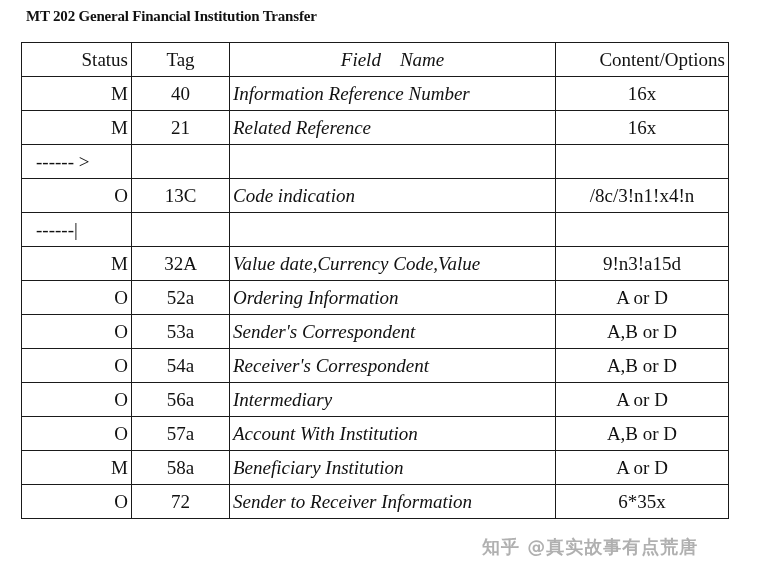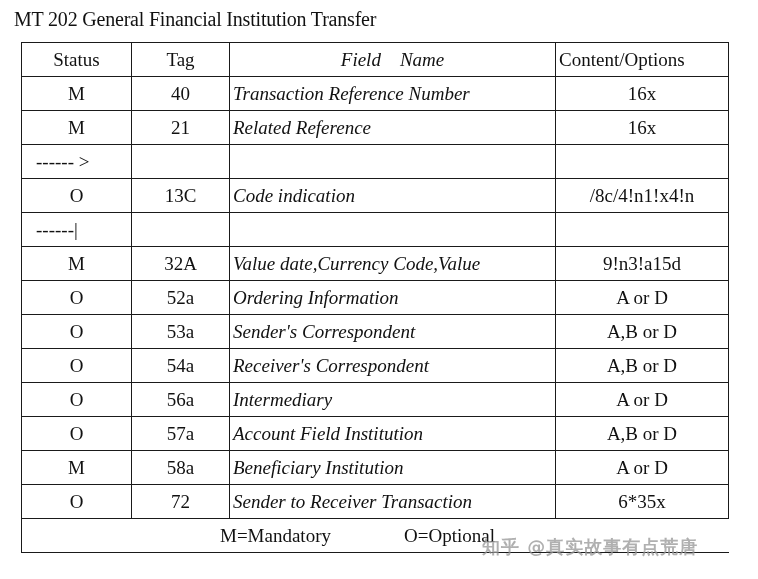"MT 202 General Financial Institution" .title { font-size: 20px -> 15px; font-weight: normal -> bold; left: 14px -> 26px }
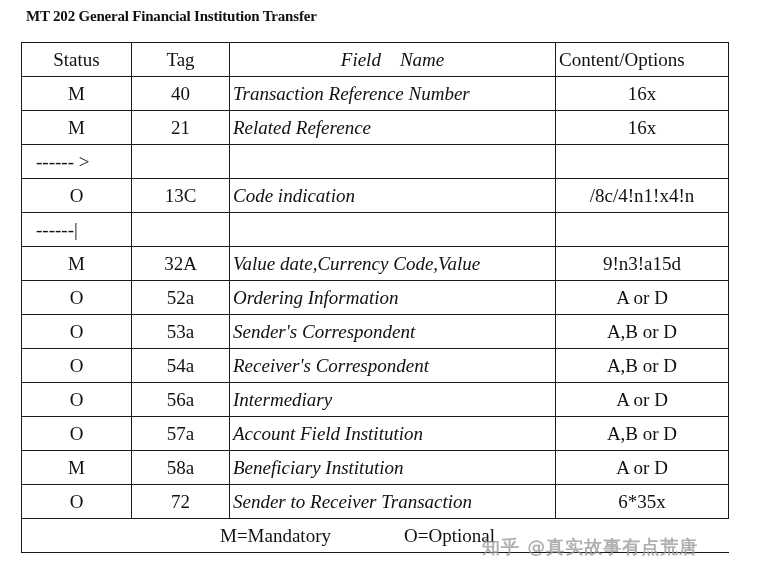"Status" .c-status { text-align: center -> right }
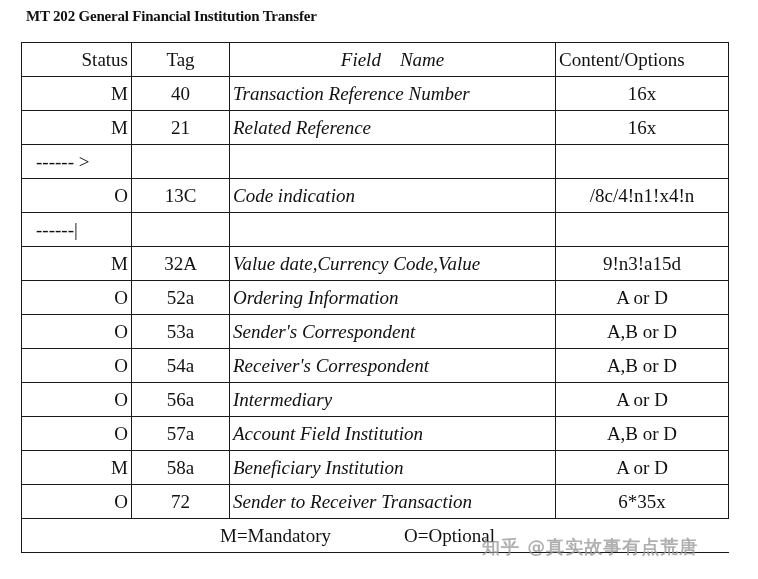"Content/Options" th.c-content { text-align: left -> right }
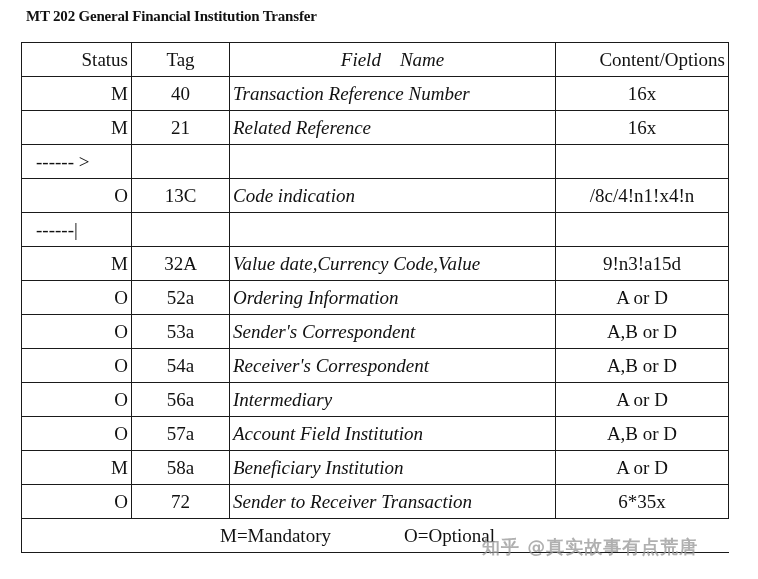"Transaction Reference Number" td.c-field { text: Transaction -> Information }
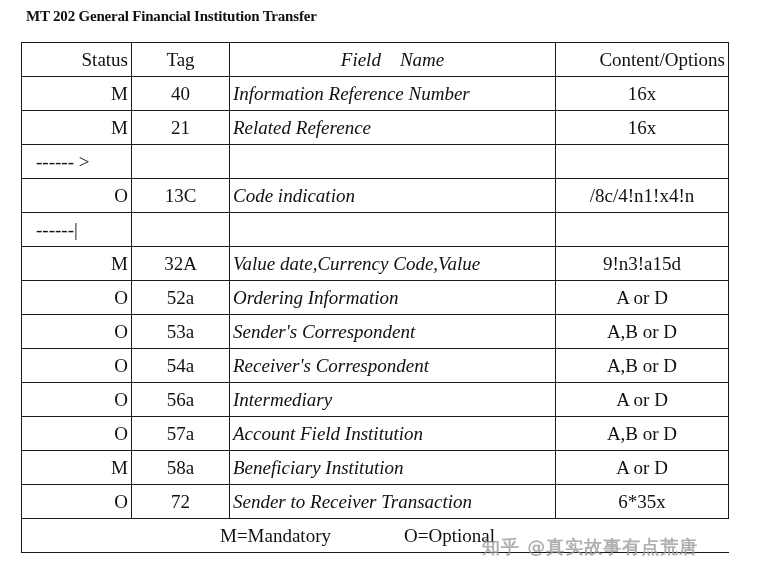"/8c/4!n1!x4!n" td.c-content { text: /8c/4 -> /8c/3 }
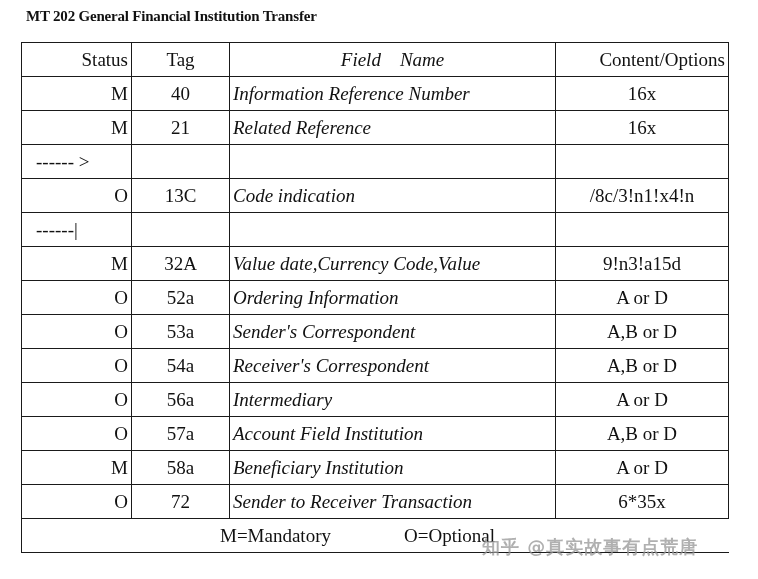"Account Field Institution" td.c-field { text: Field -> With }
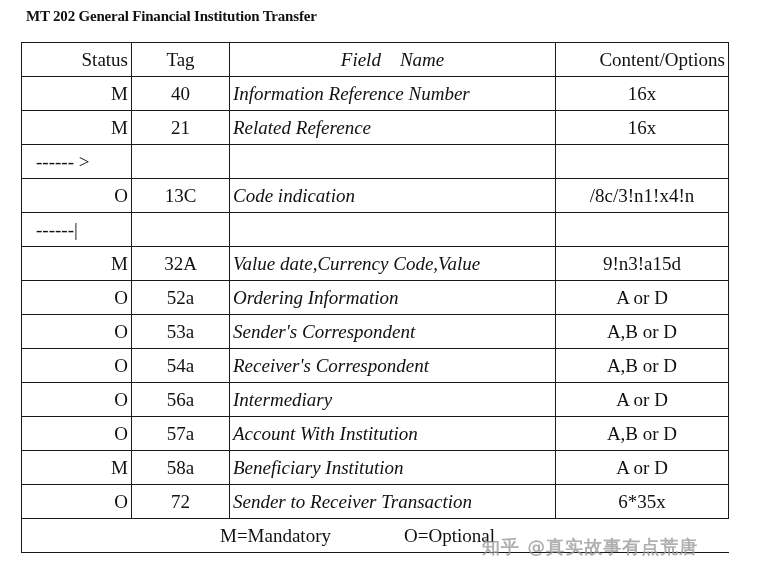"Sender to Receiver Transaction" td.c-field { text: Transaction -> Information }
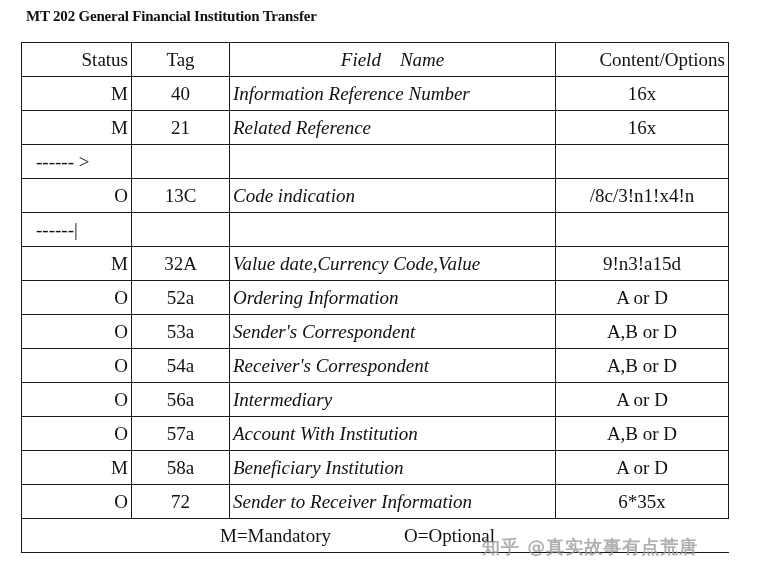"M=Mandatory" tr.footer-row { html: <tr> <td> <span>M=Mandatory</span> <span>O=Optional</span> </td> </tr> -> none }
